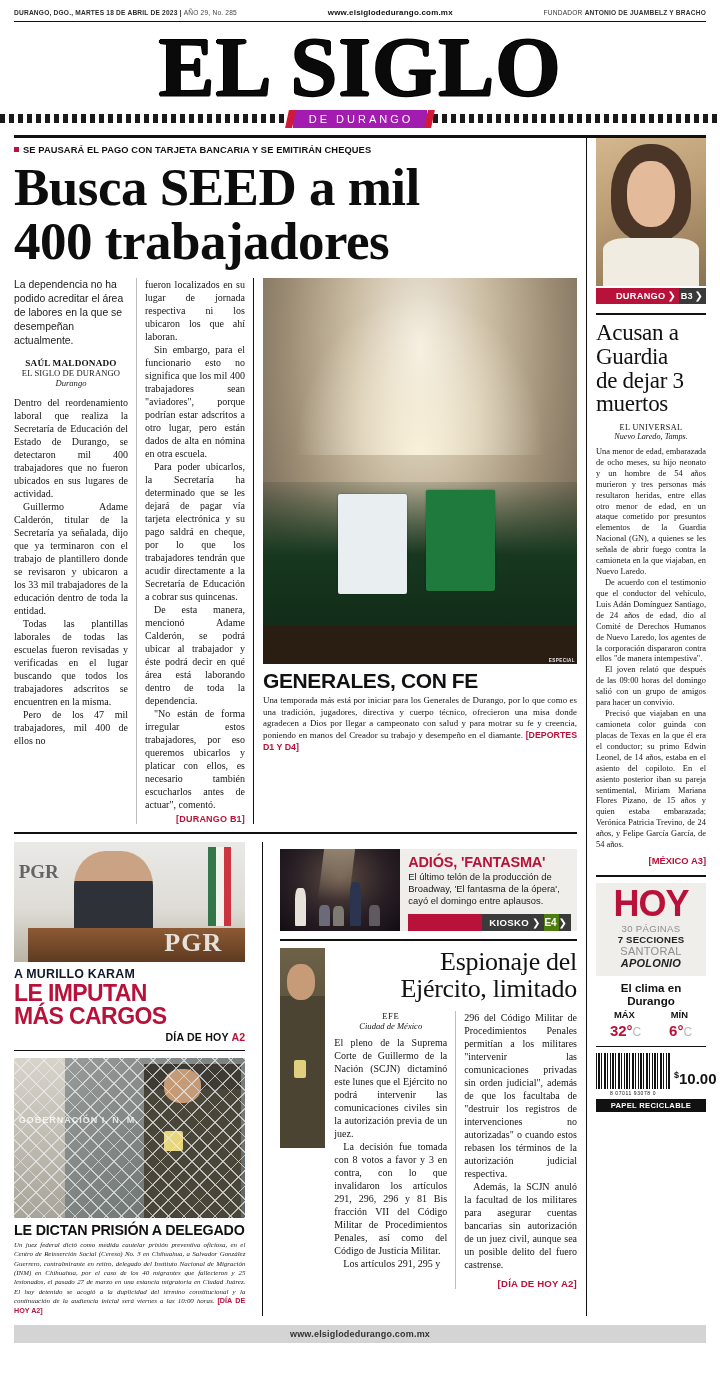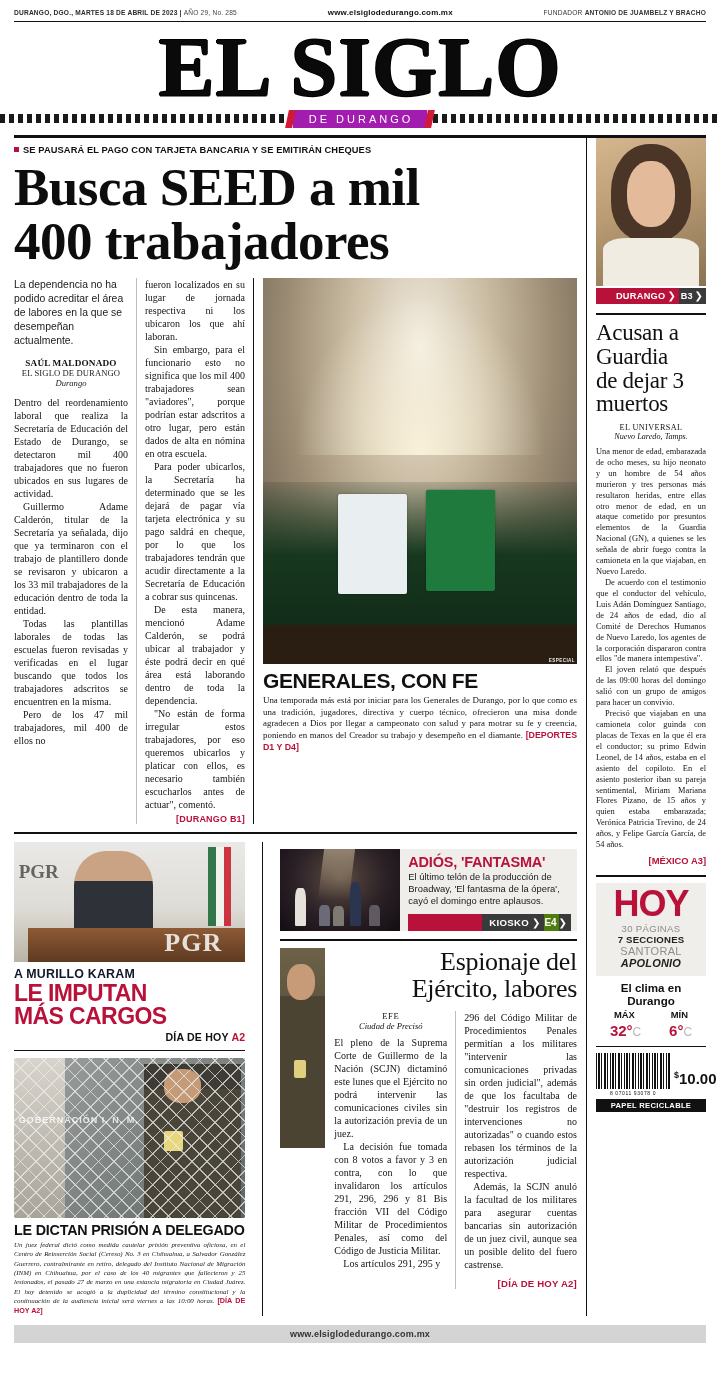"Ejército, labores" div { text: labores -> limitado }
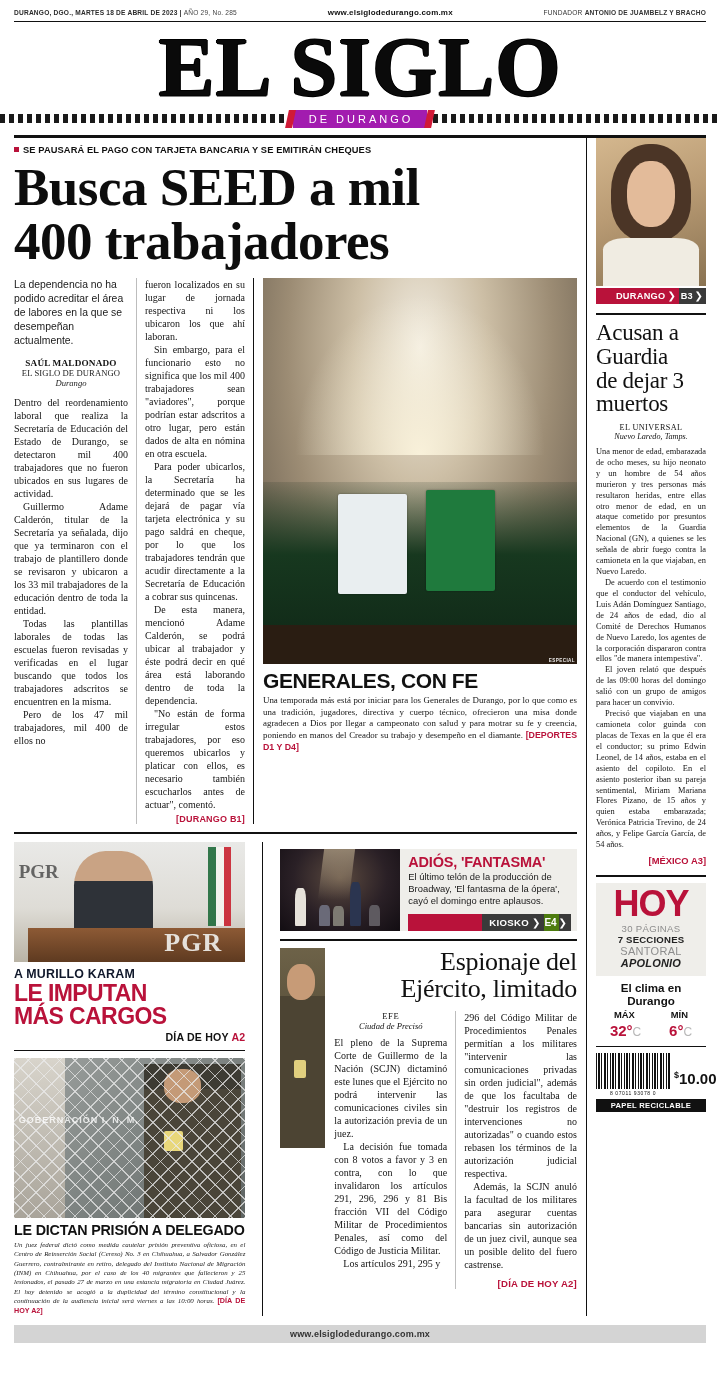"Ciudad de Precisó" div.b { text: Precisó -> México }
